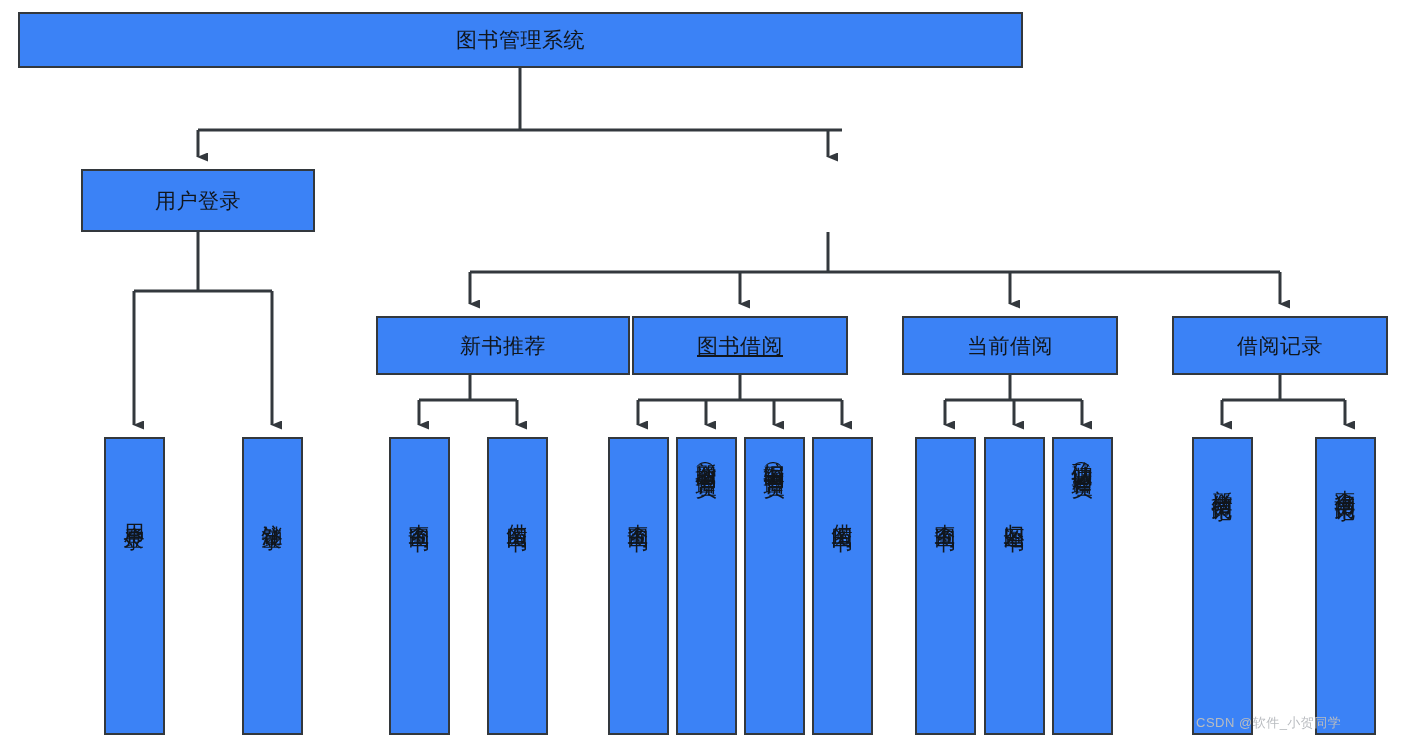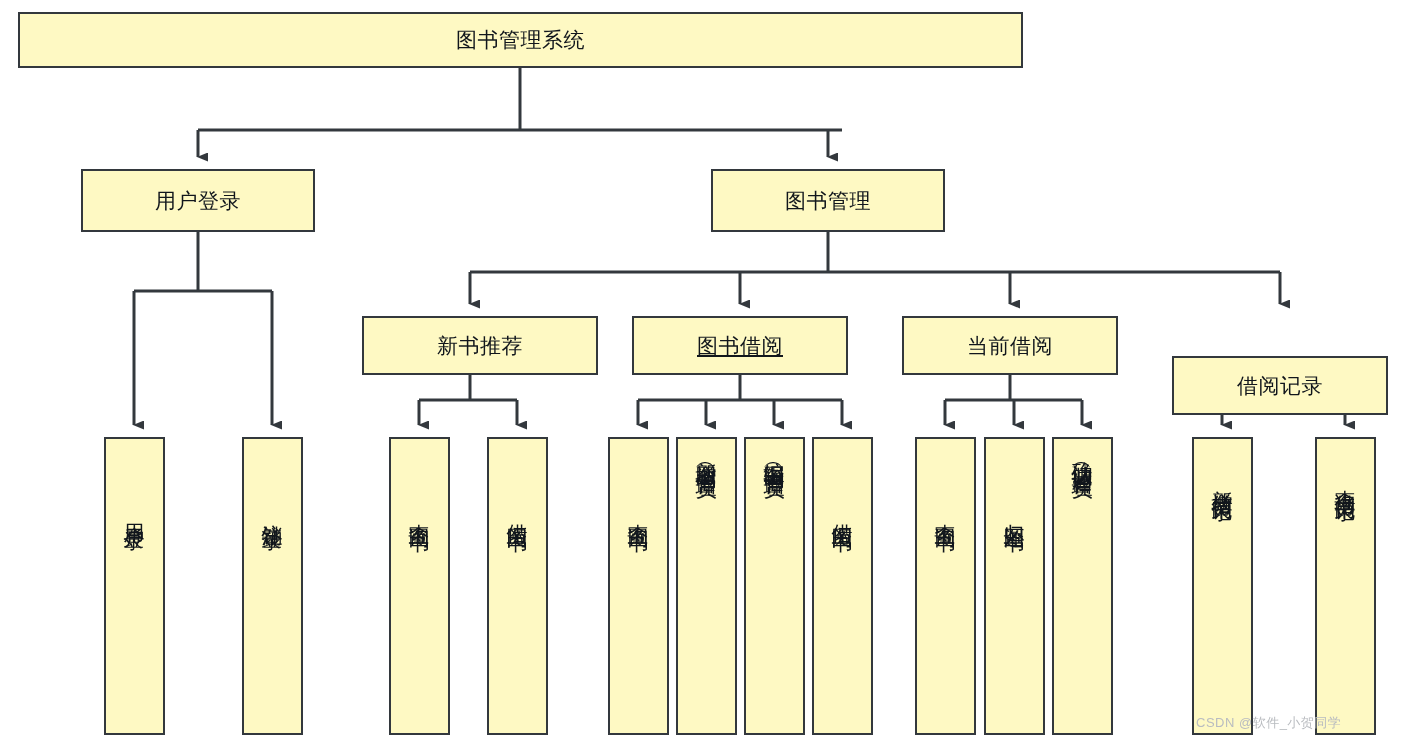"图书管理系统" .node-box { background: #fef9c3 -> #3b82f6 }
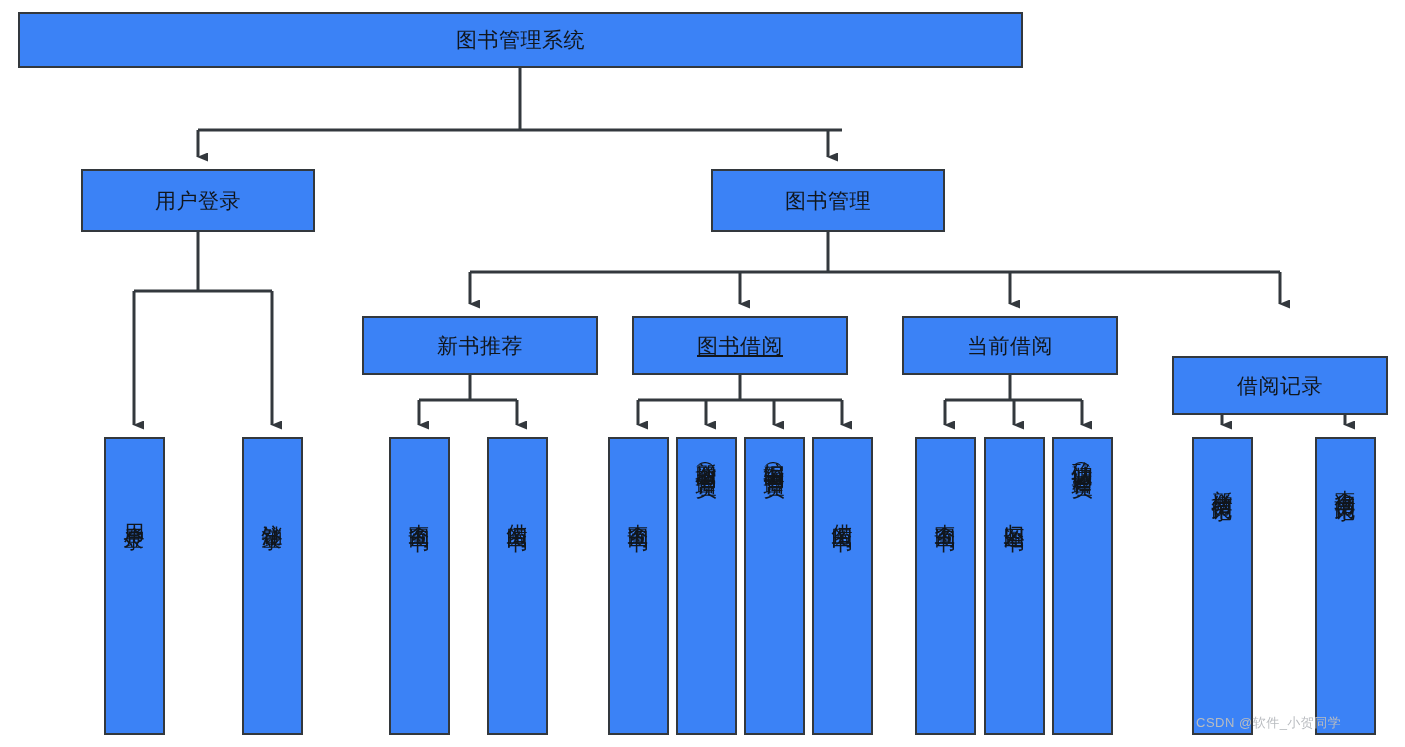"图书管理" div.node-box { html: <div> <span>图书管理</span> </div> -> none }
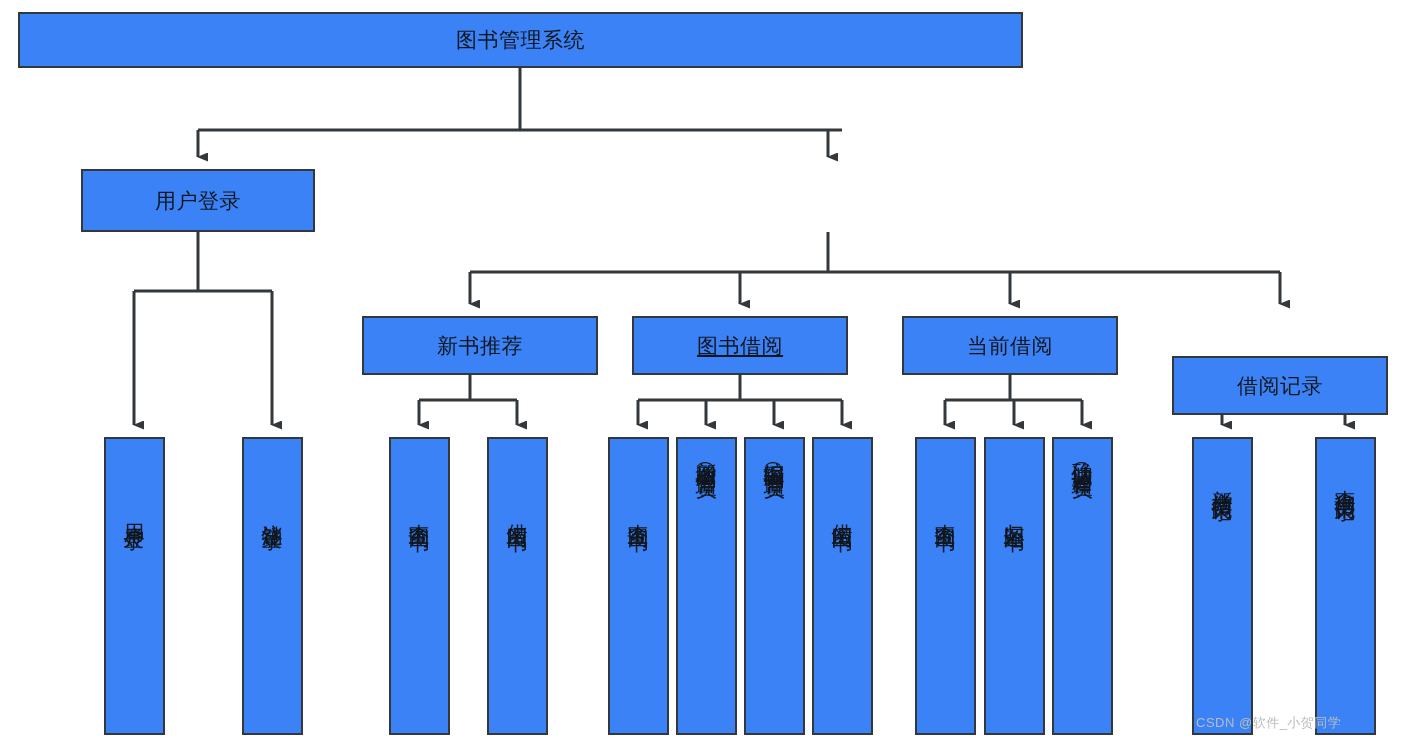"新书推荐" div.node-box { left: 362px -> 376px; width: 236px -> 254px }
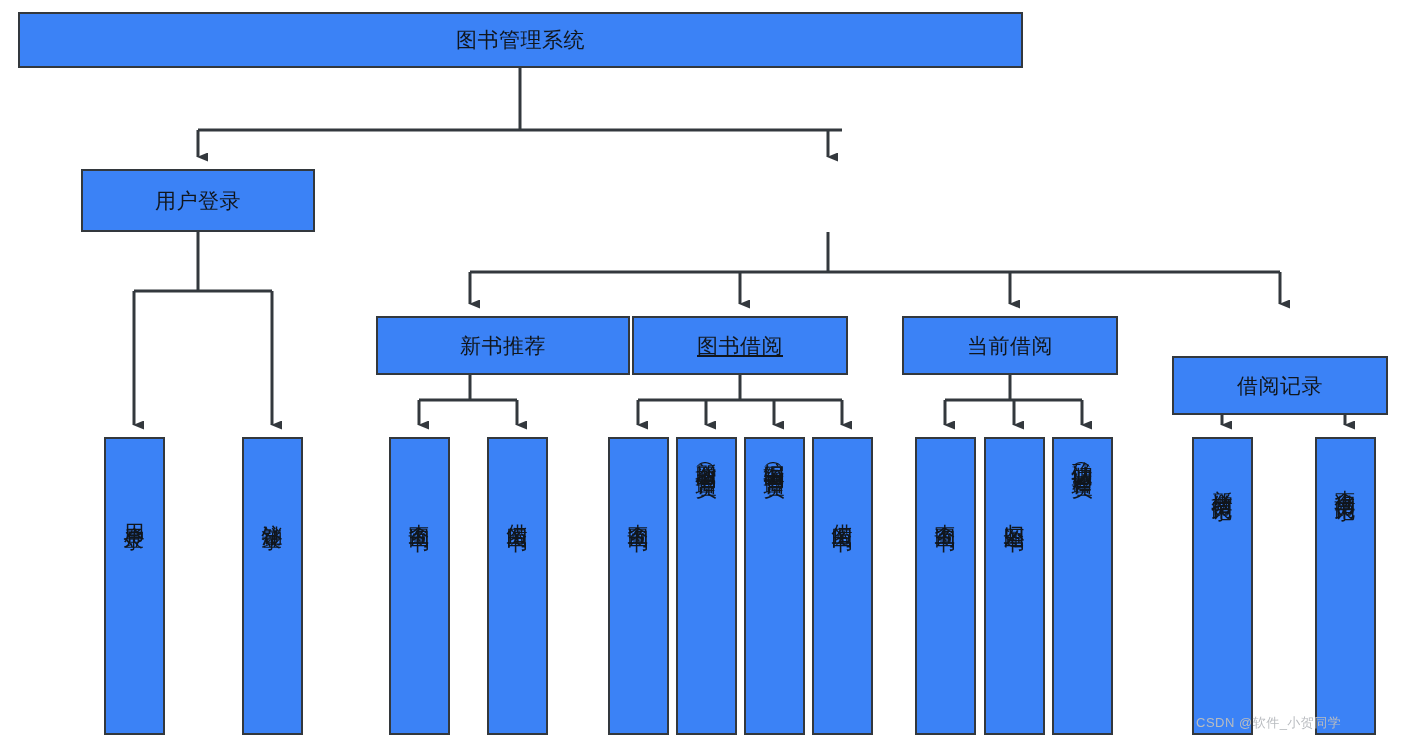"借阅记录" div.node-box { margin-top: 40px -> none }
